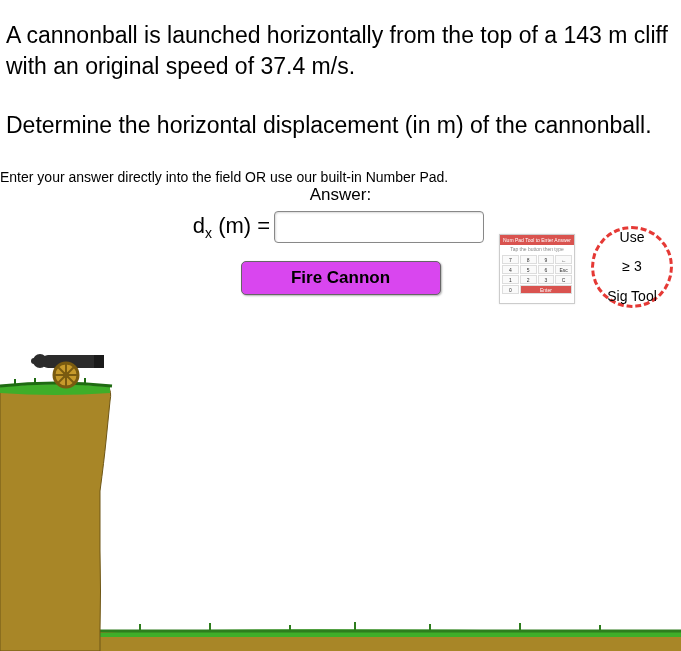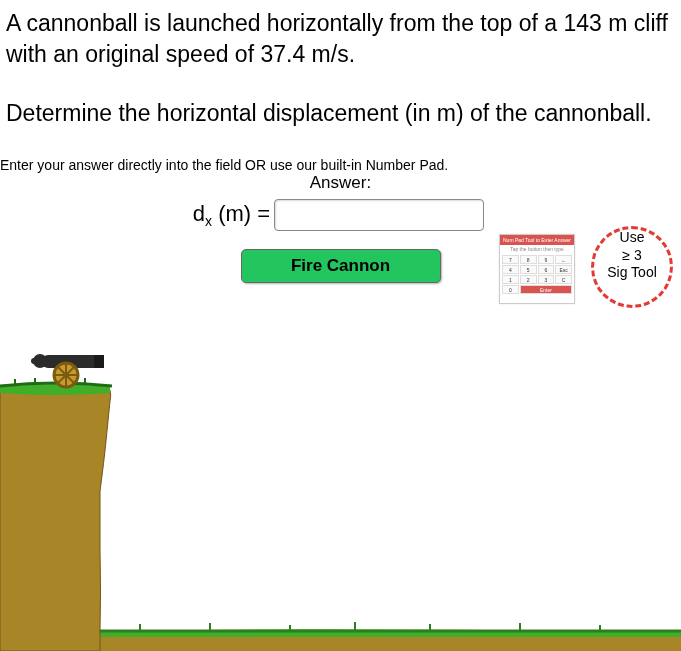"A cannonball is launched horizontally" .question { padding: 8px 6px 0 6px -> 20px 6px 0 6px }
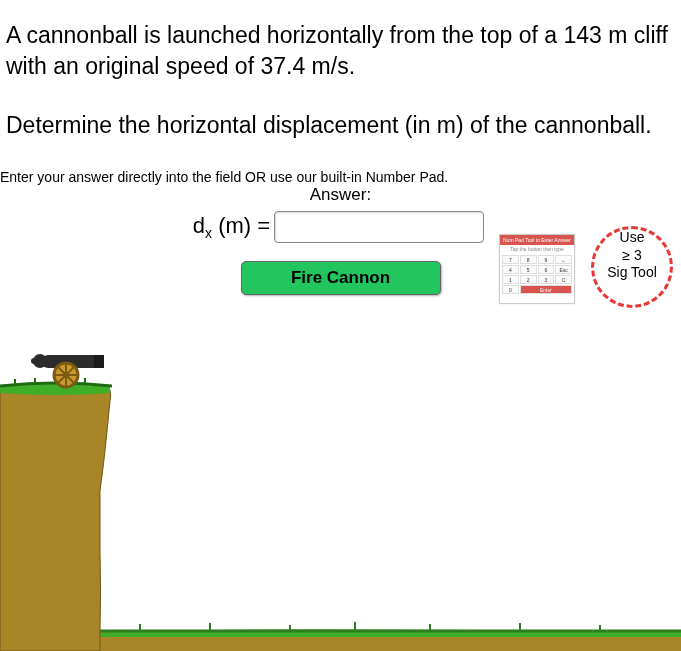"Use" .sigfigs { justify-content: flex-start -> space-between }
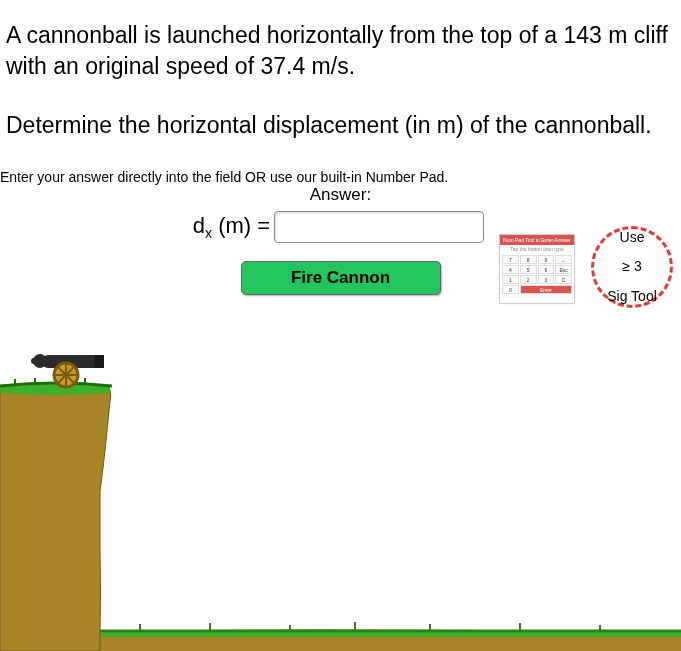"Fire Cannon" .fire-btn { background: #22c55e -> #d946ef }
